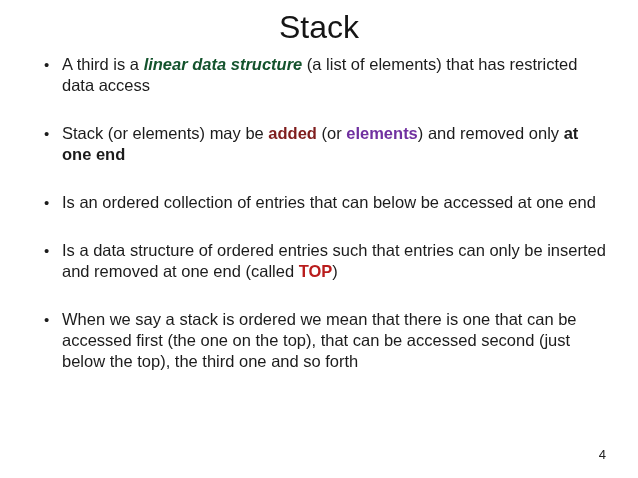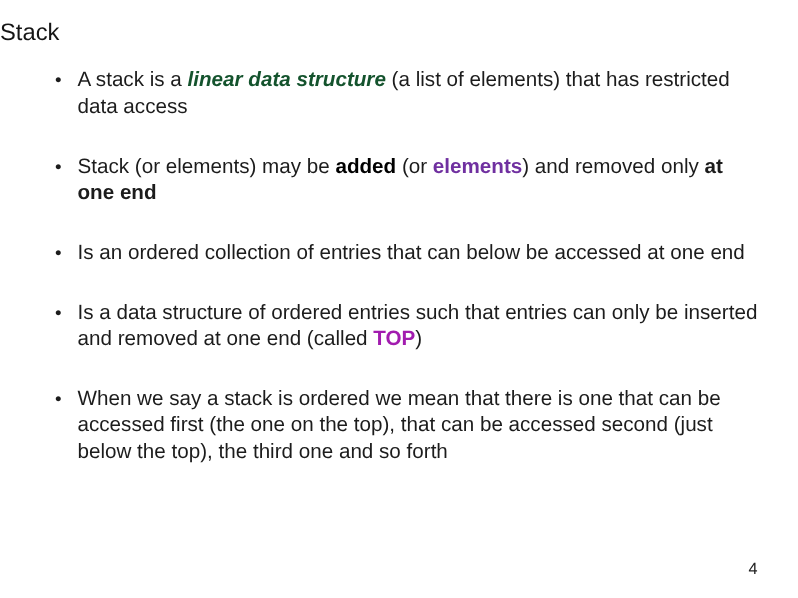"Stack" .slide-title { font-size: 19px -> 32px; text-align: left -> center }
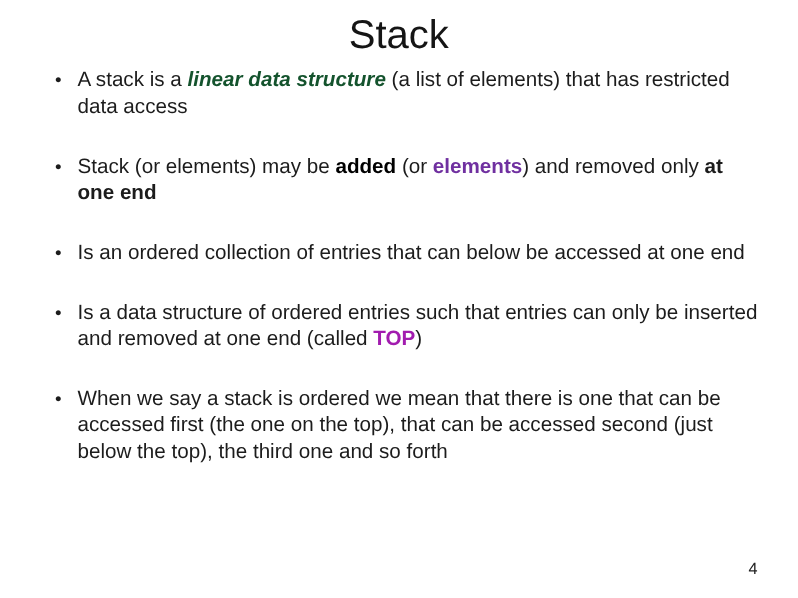"A stack is a" span.seg-normal { text: stack -> third }
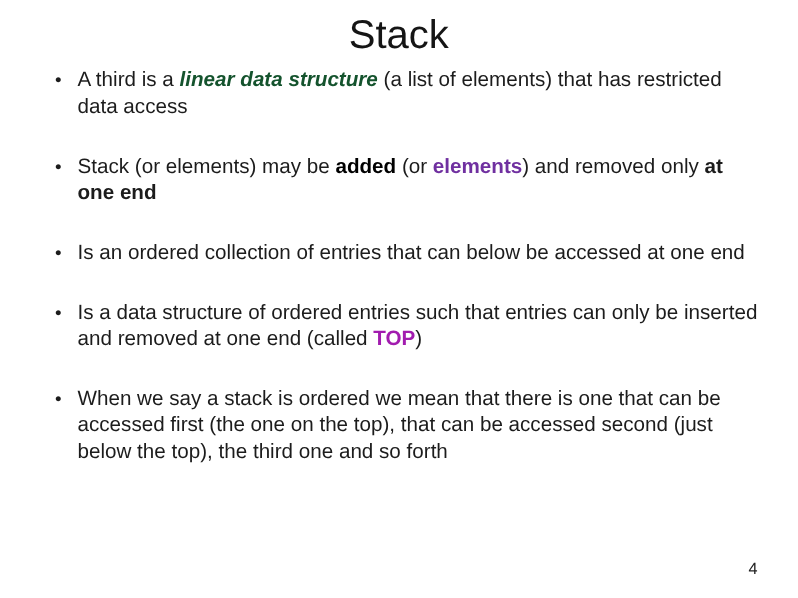"added" span.seg-purple-bold { color: #000000 -> #7f1d1d }
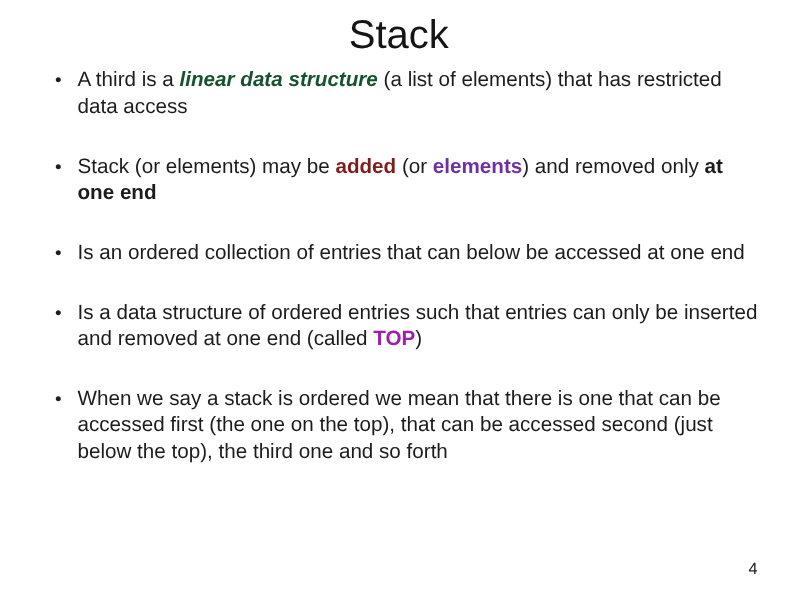"TOP" span.seg-purple-bold { color: #a21caf -> #b91c1c }
